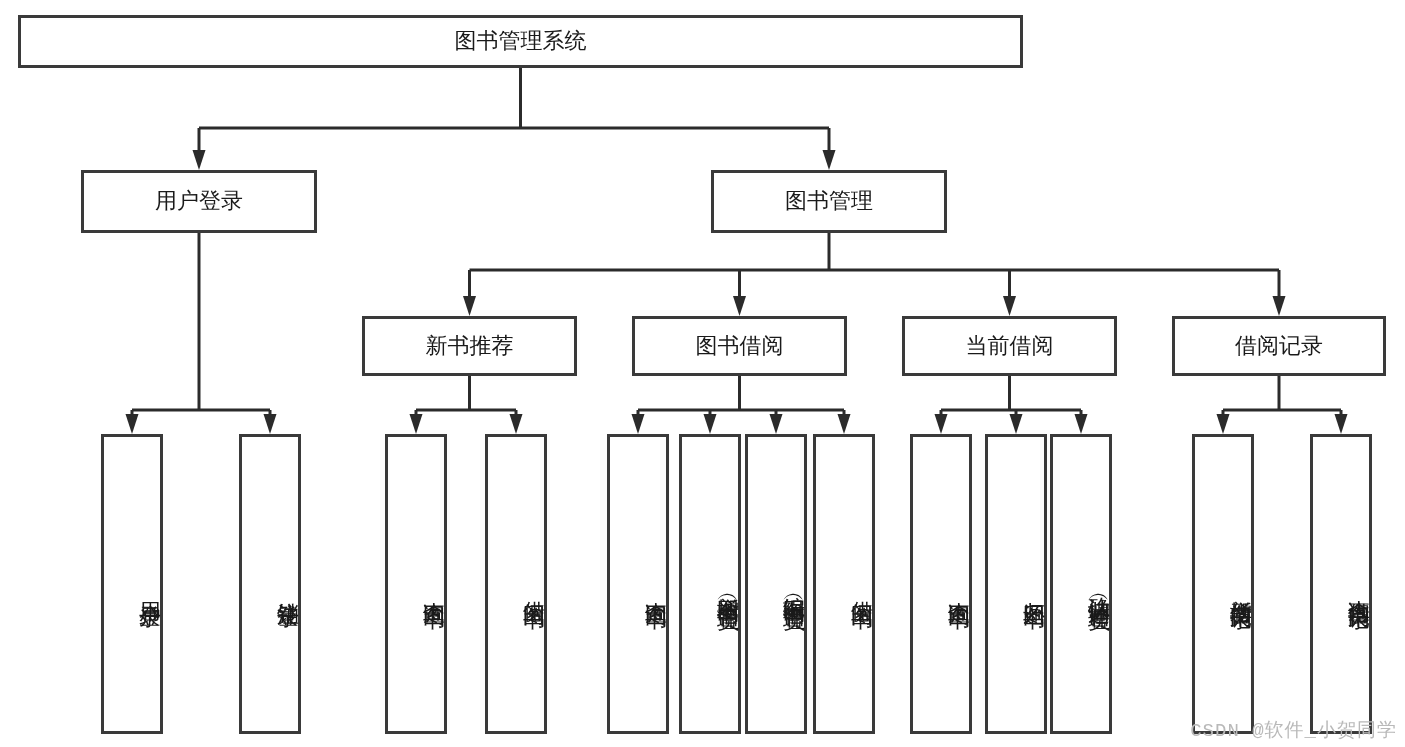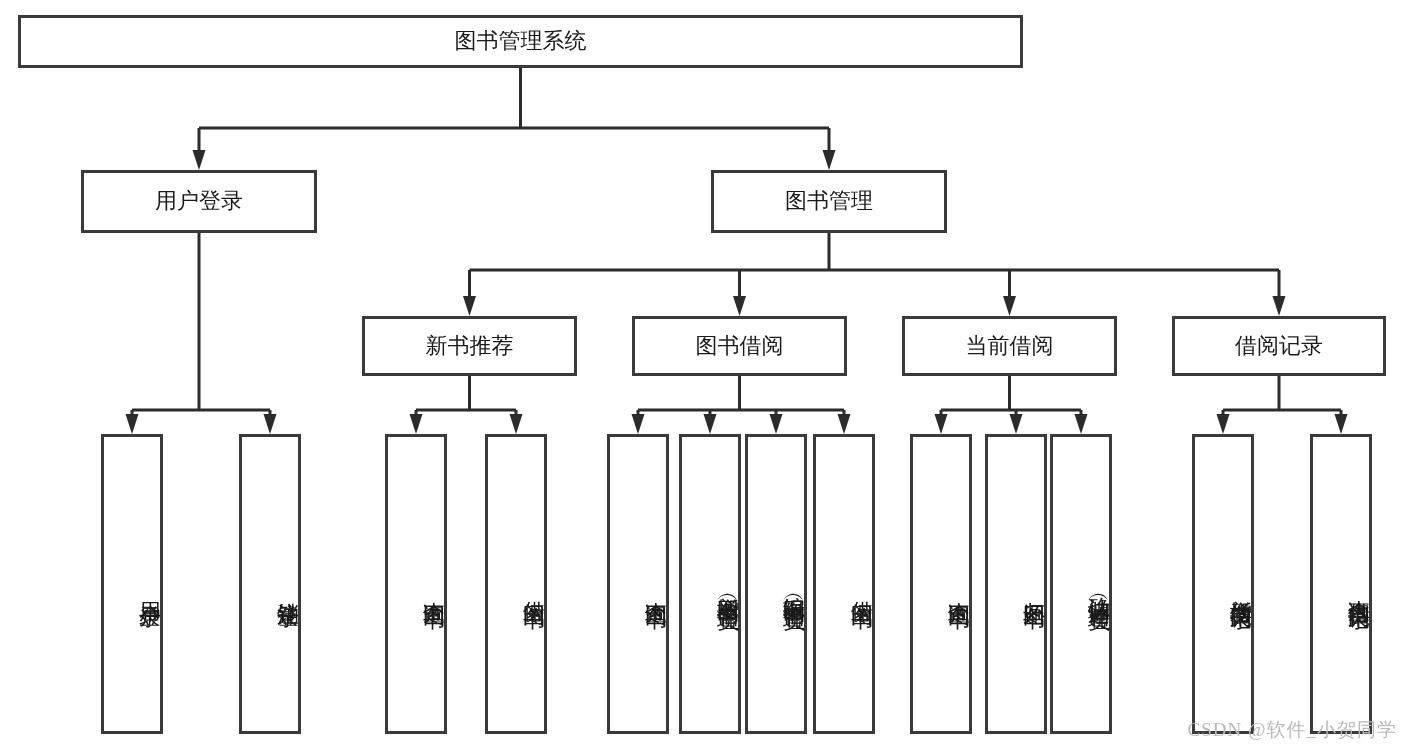"CSDN @软件_小贺同学" .watermark { font-family: Liberation Serif, serif -> Liberation Mono, monospace }
